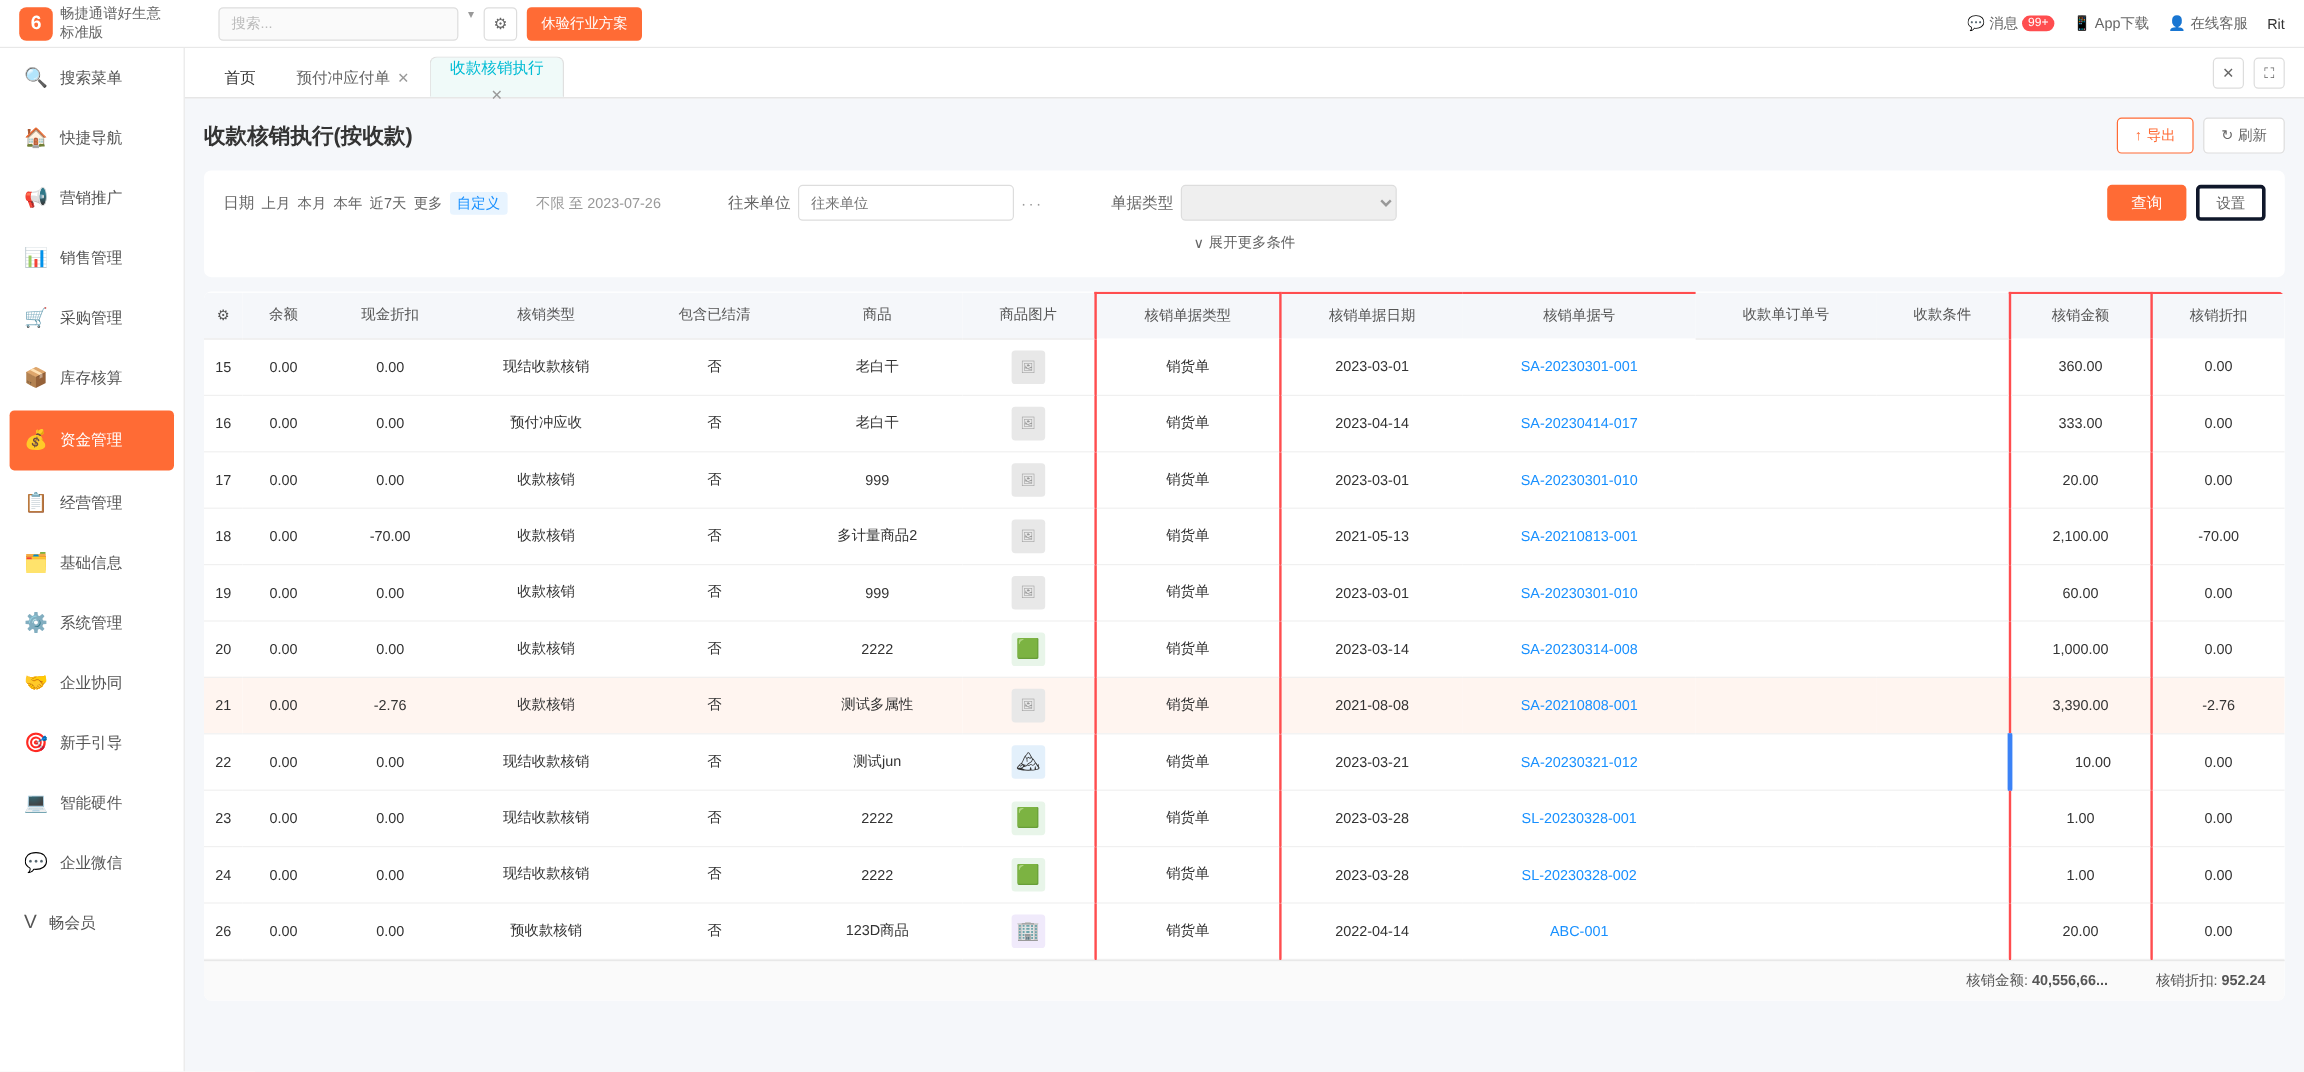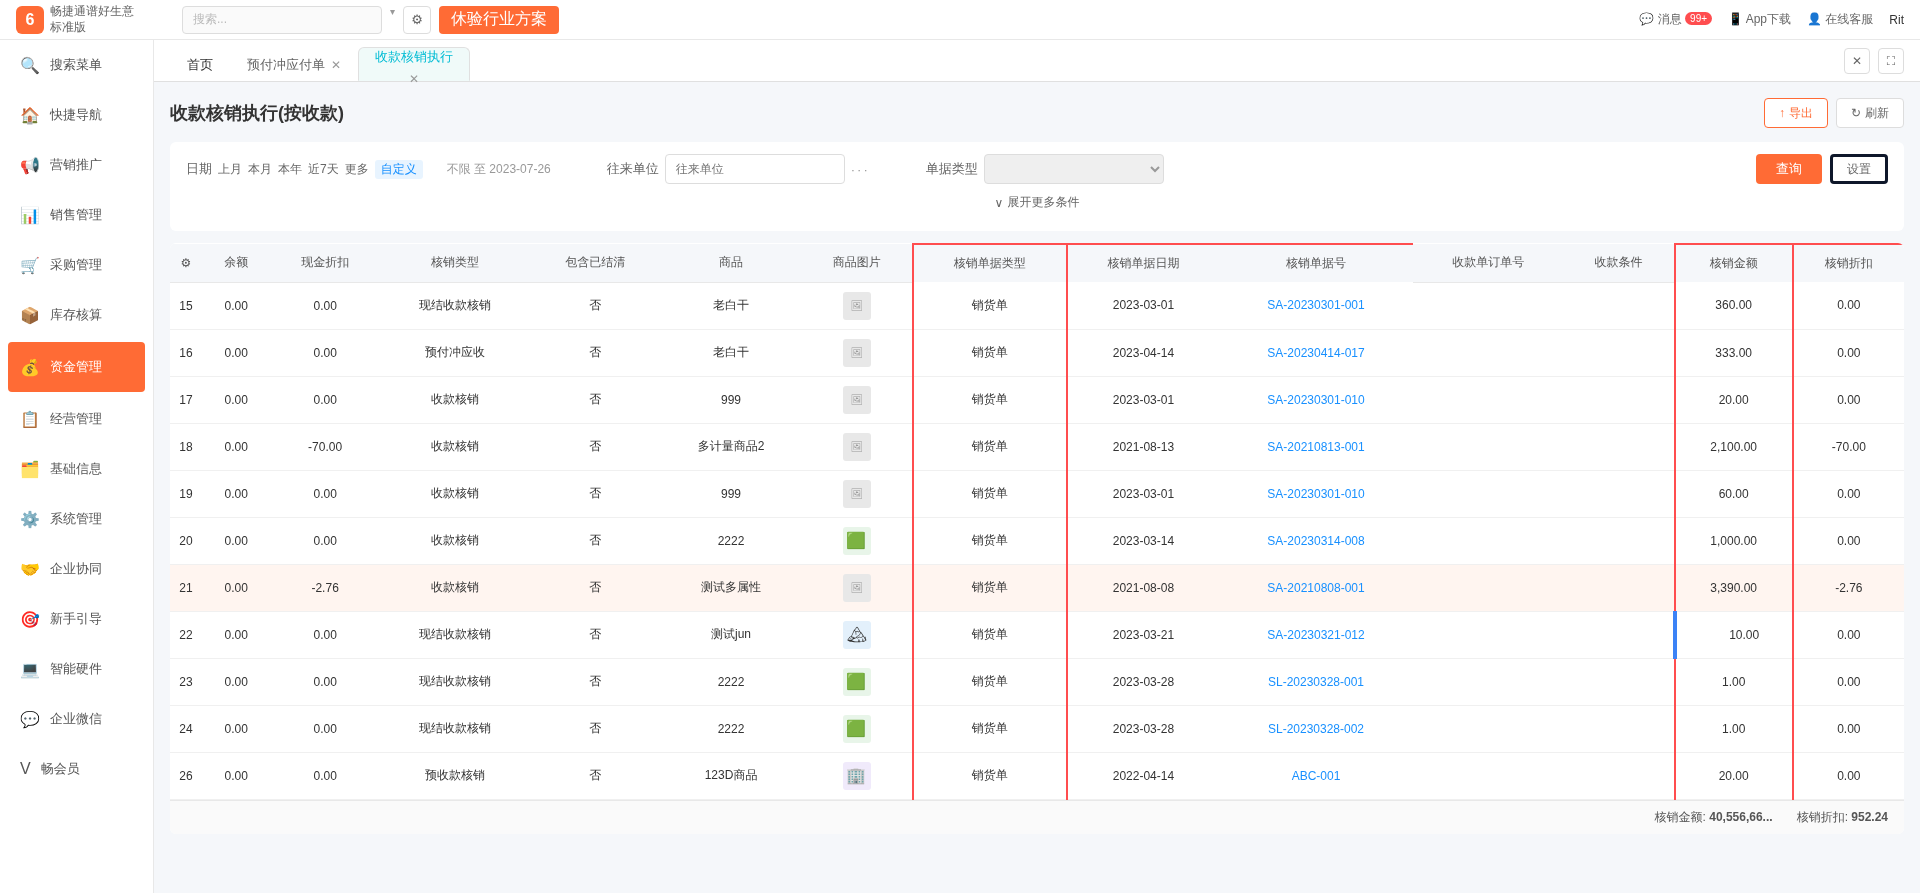"休验行业方案" .industry-btn { font-size: 16px -> 12px }
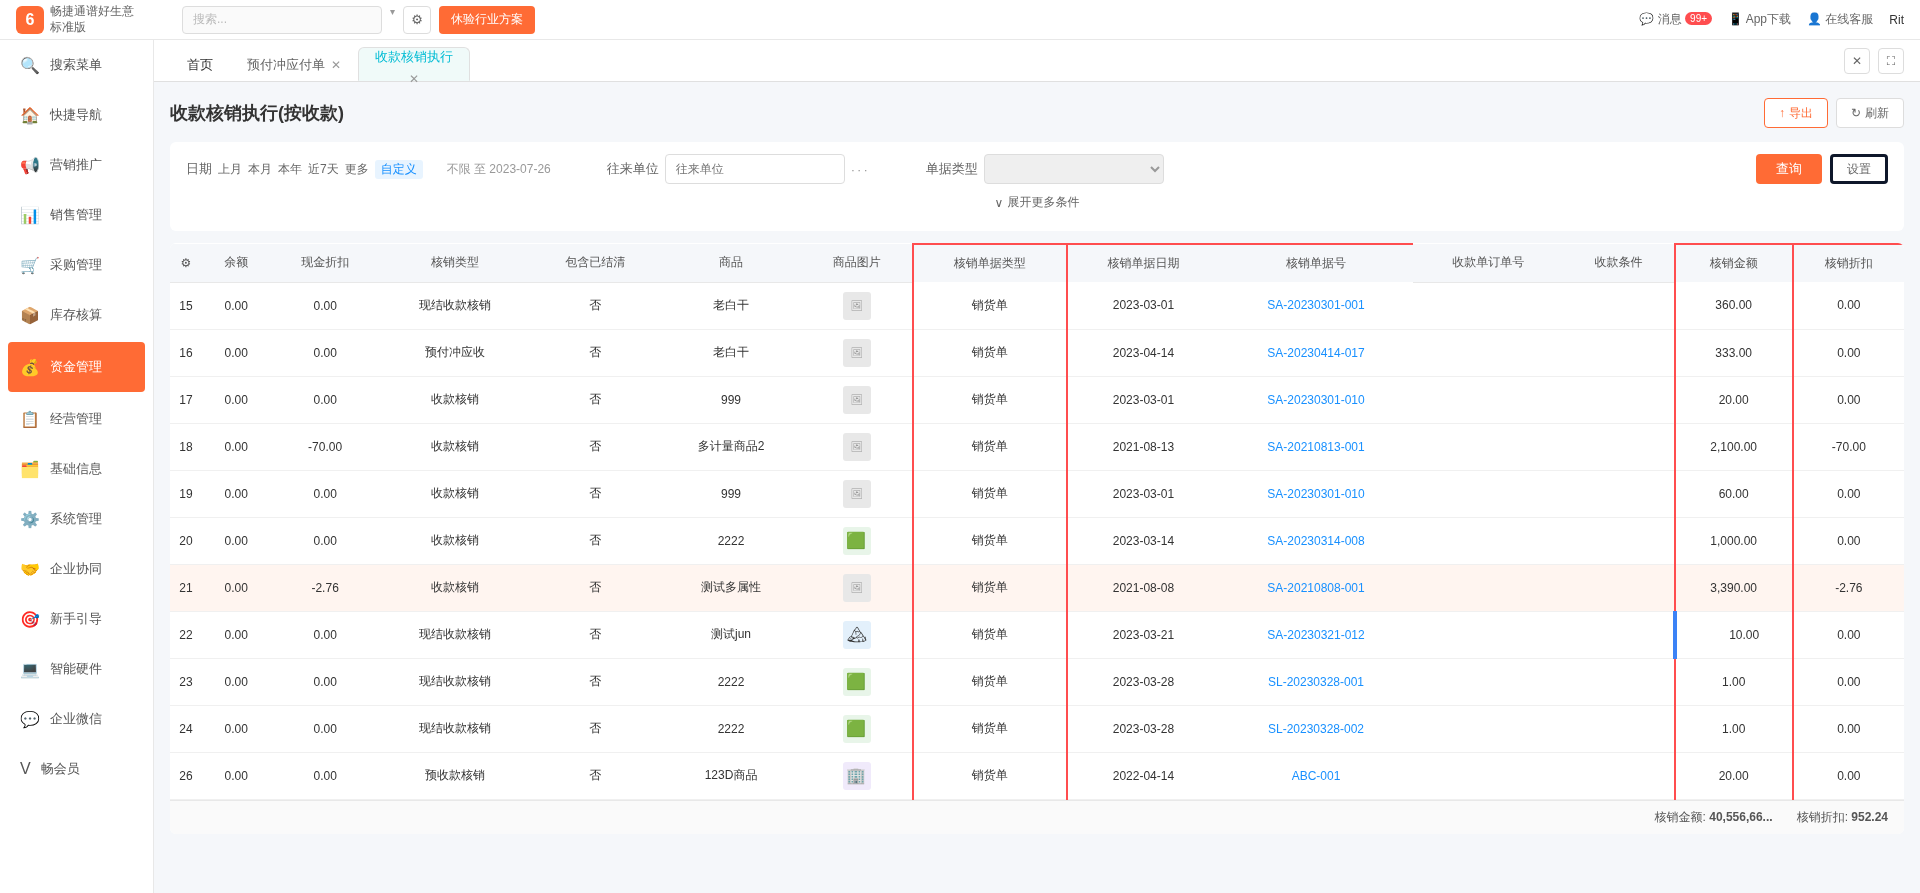"2021-08-13" td { text: 2021-08-13 -> 2021-05-13 }
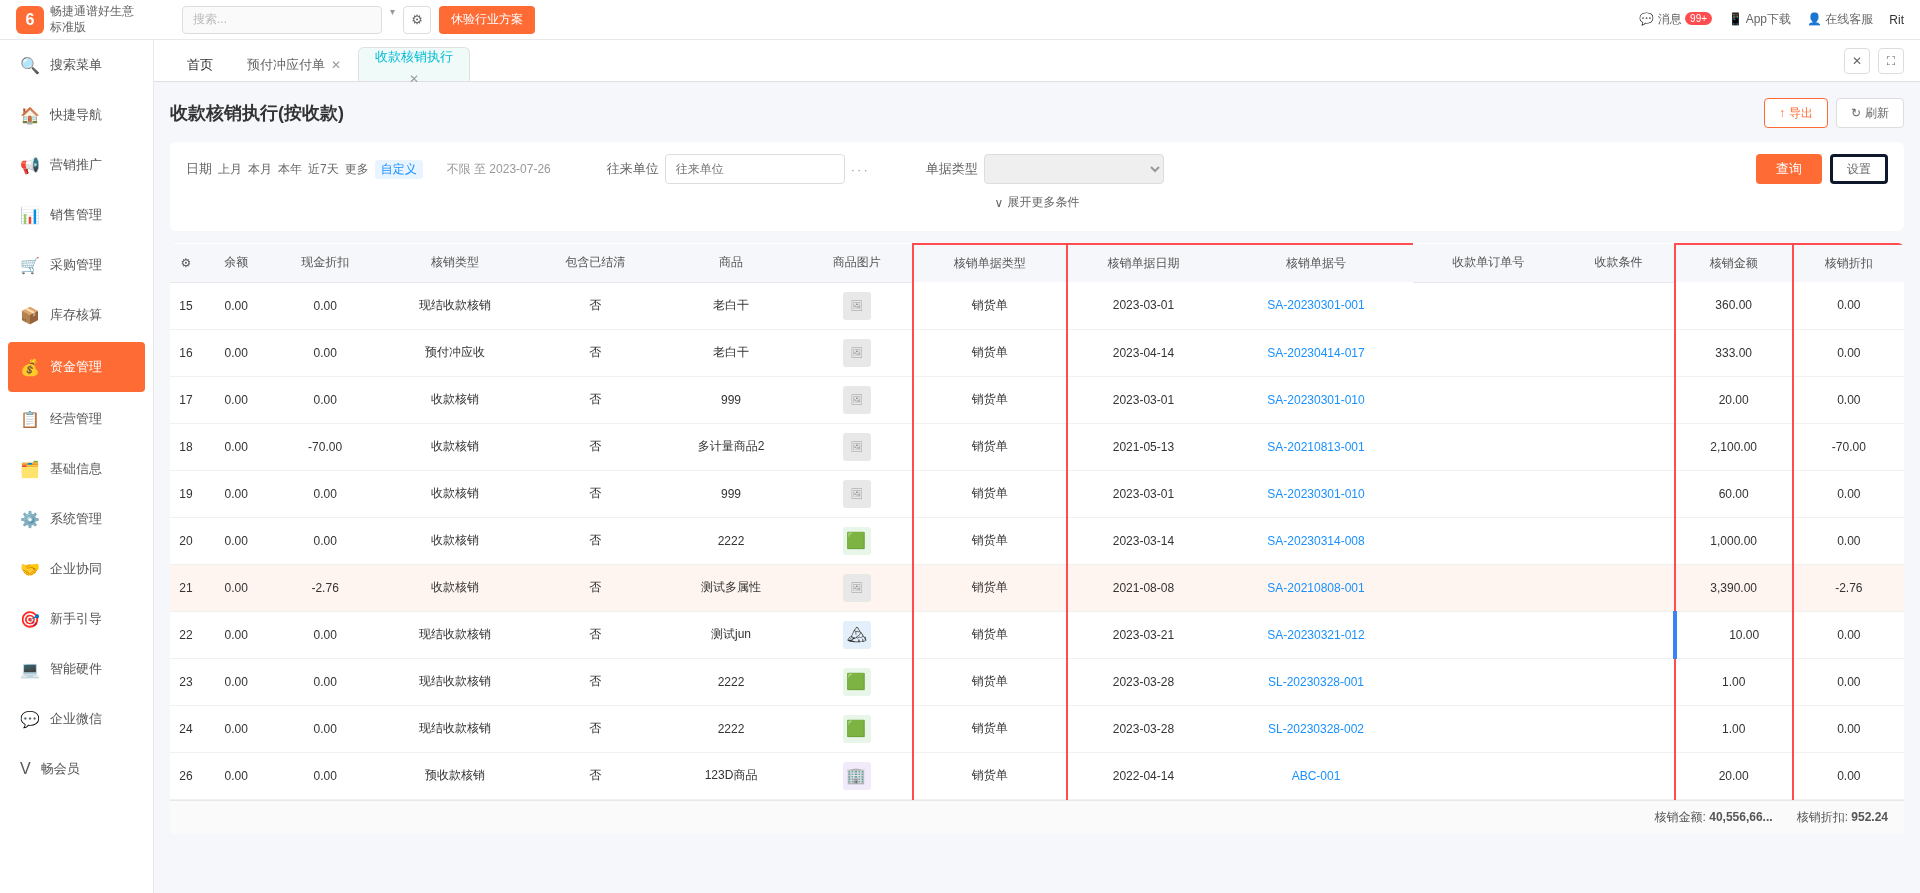"核销金额: 40,556,66..." .table-footer { gap: 24px -> 40px }
